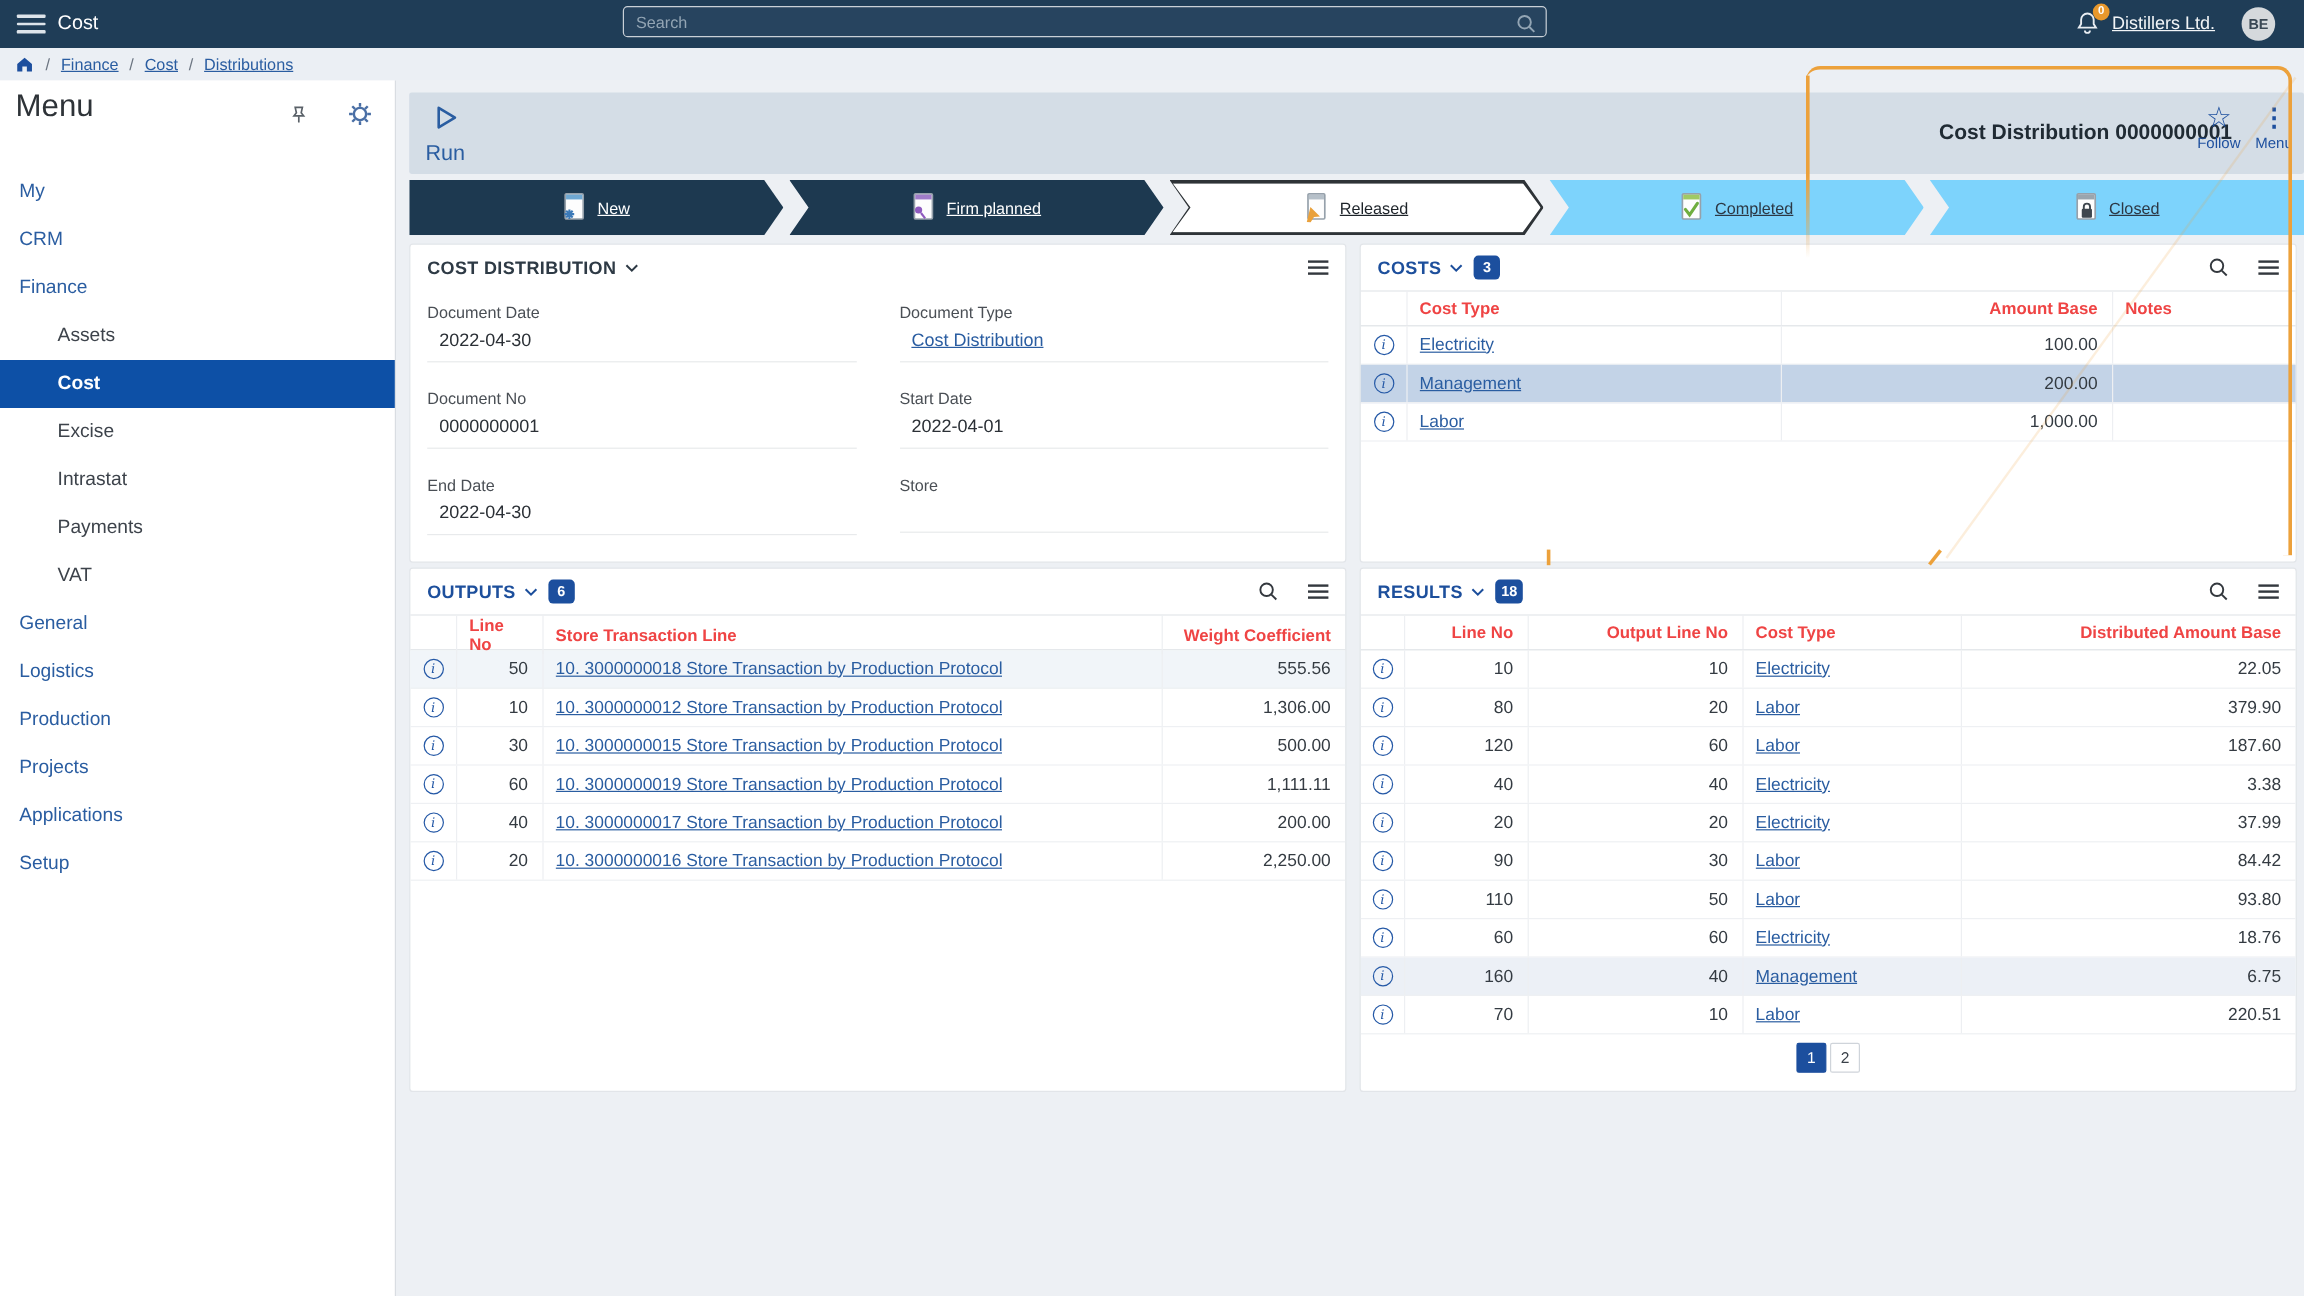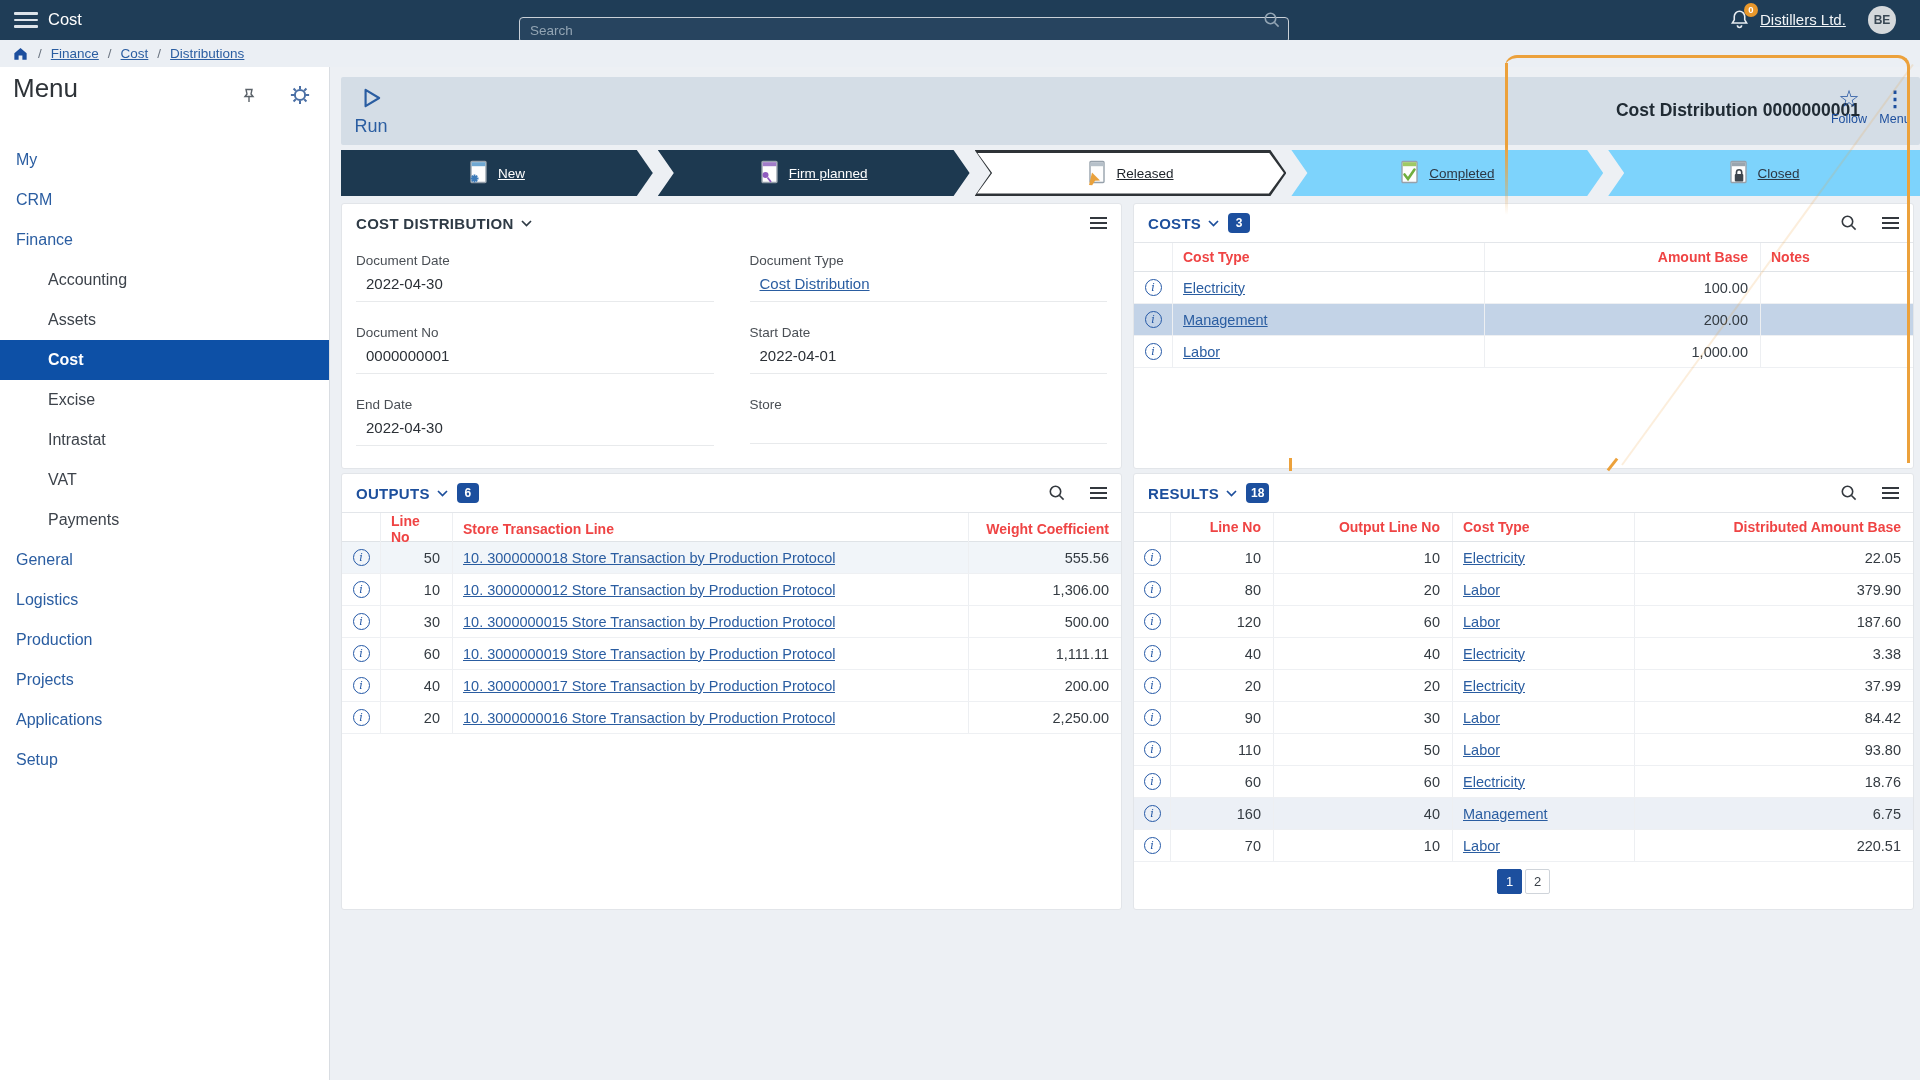"Search" .search { top: 17px -> 5px }
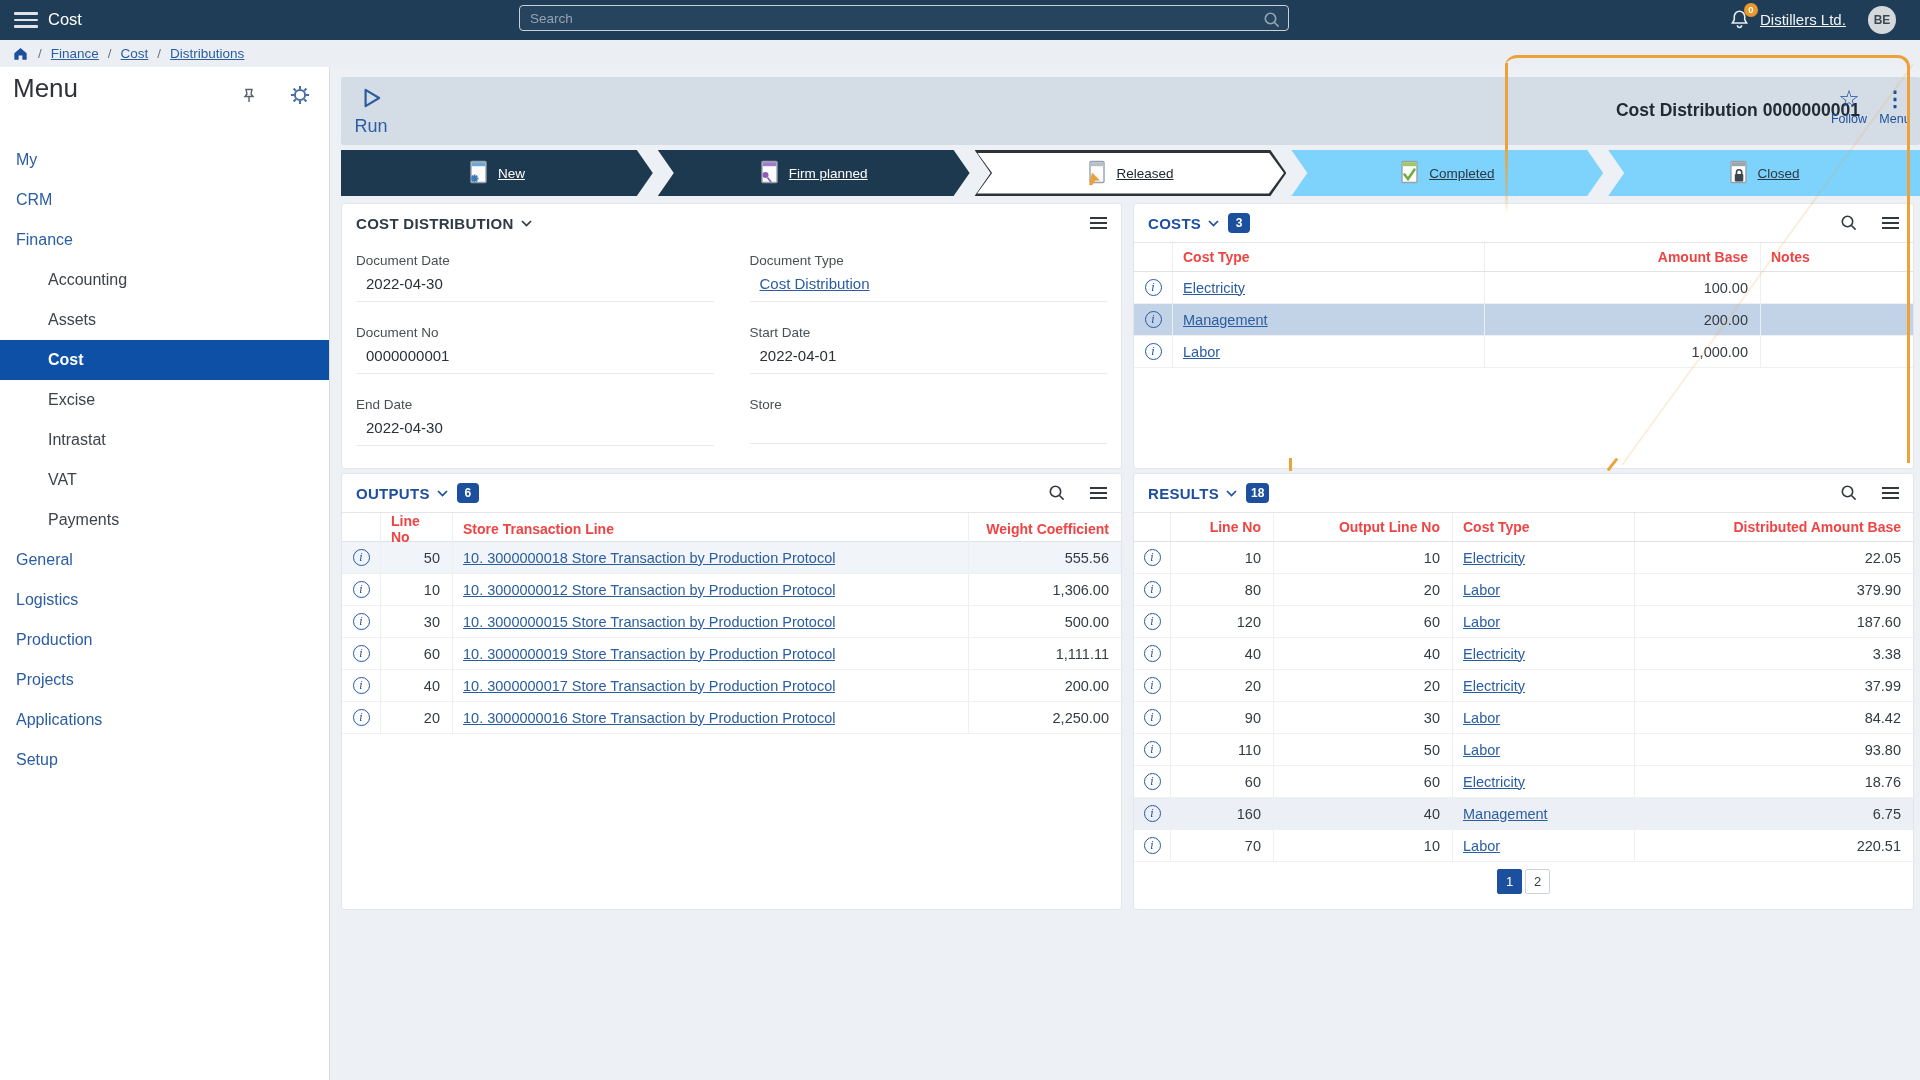"Accounting" li.lvl2 { html: <li>Accounting</li> -> none }
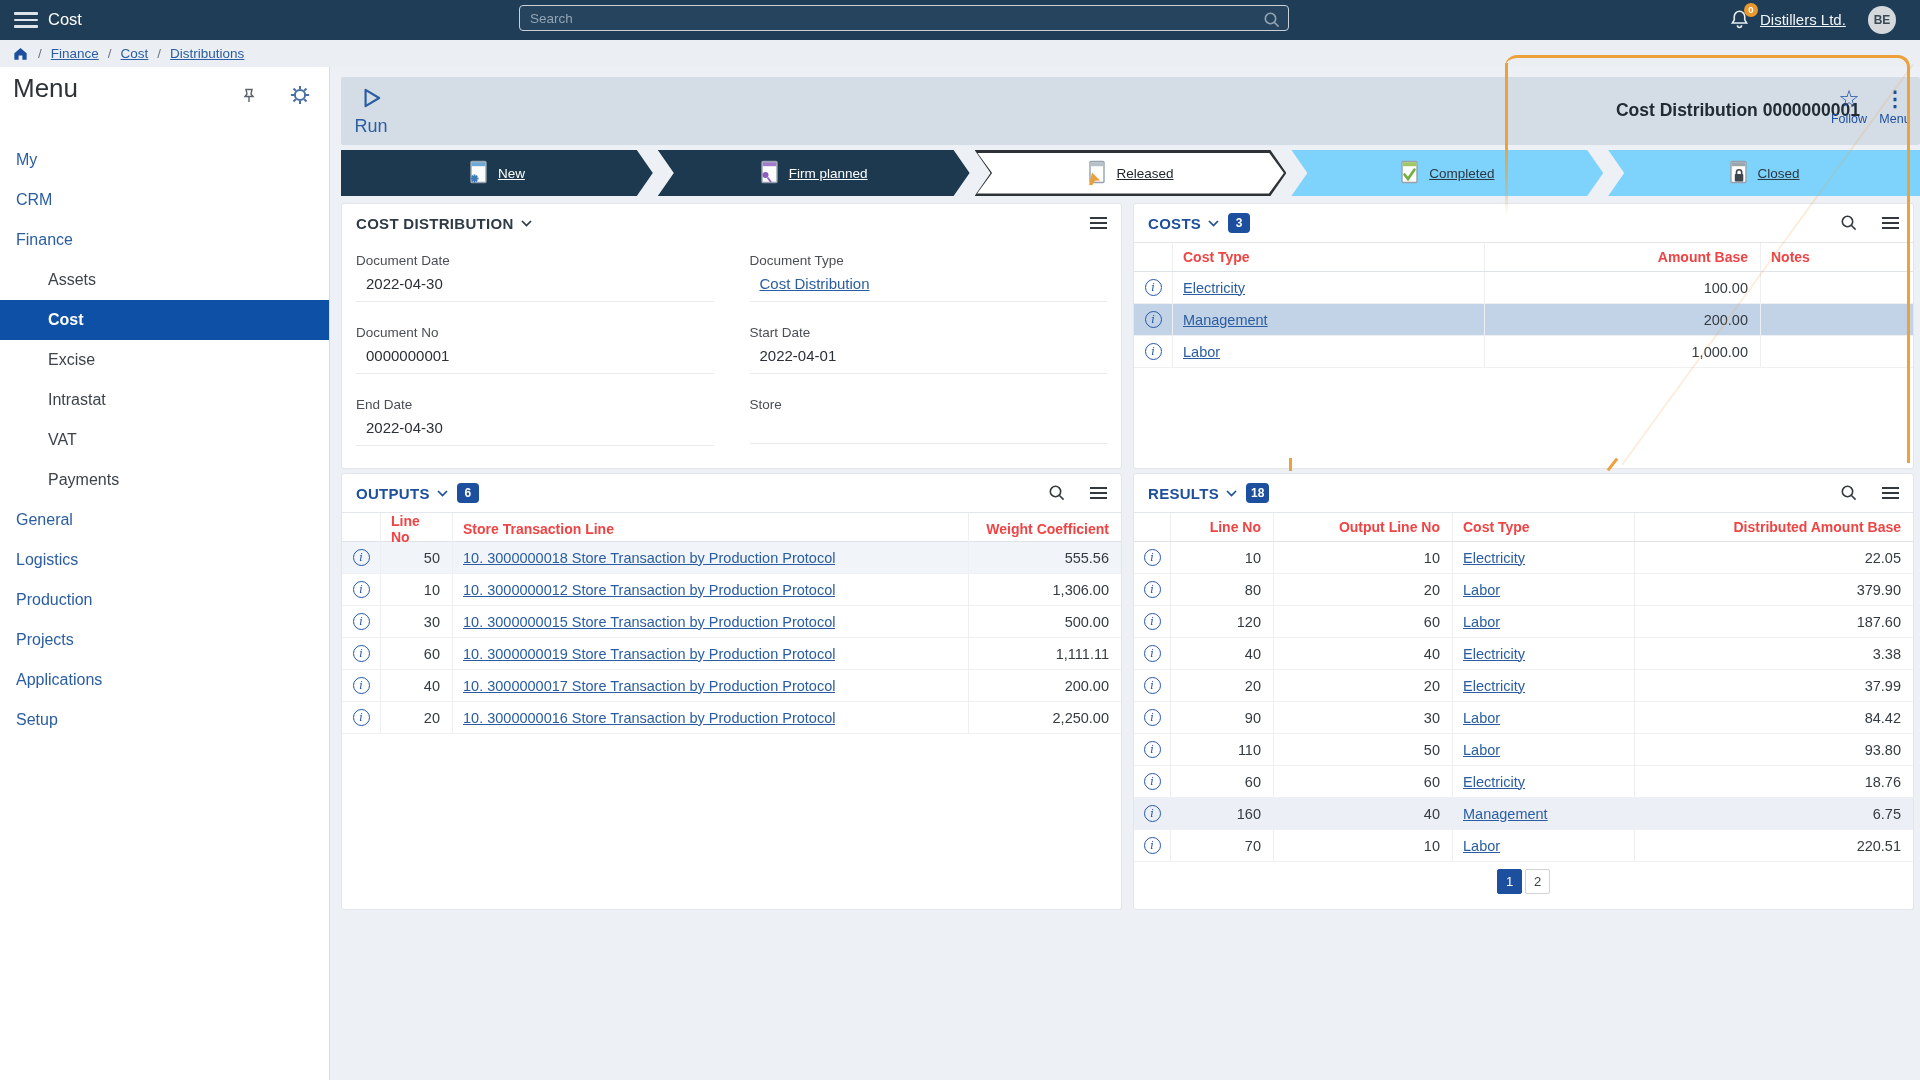"VAT" li.lvl2 { order: before "Payments" -> after "Payments" }
